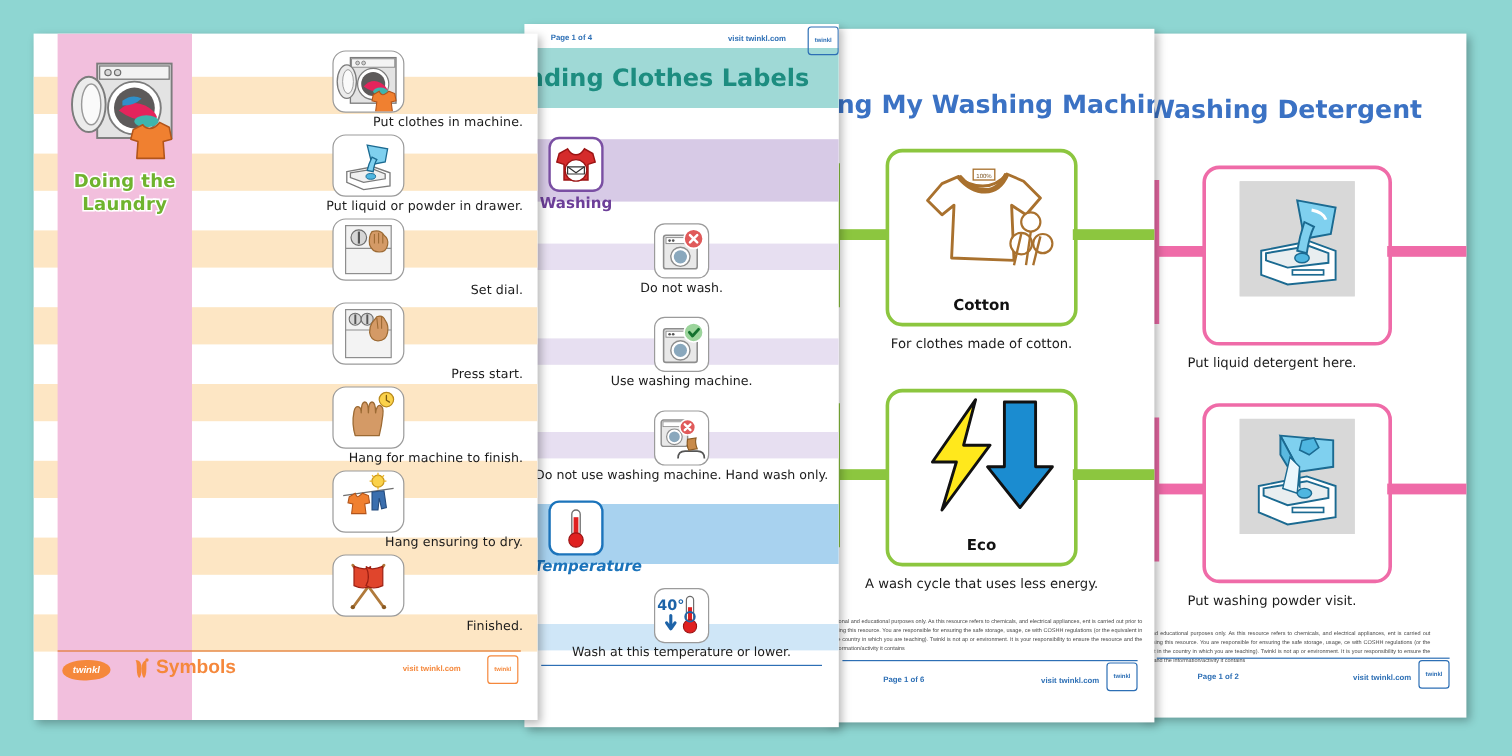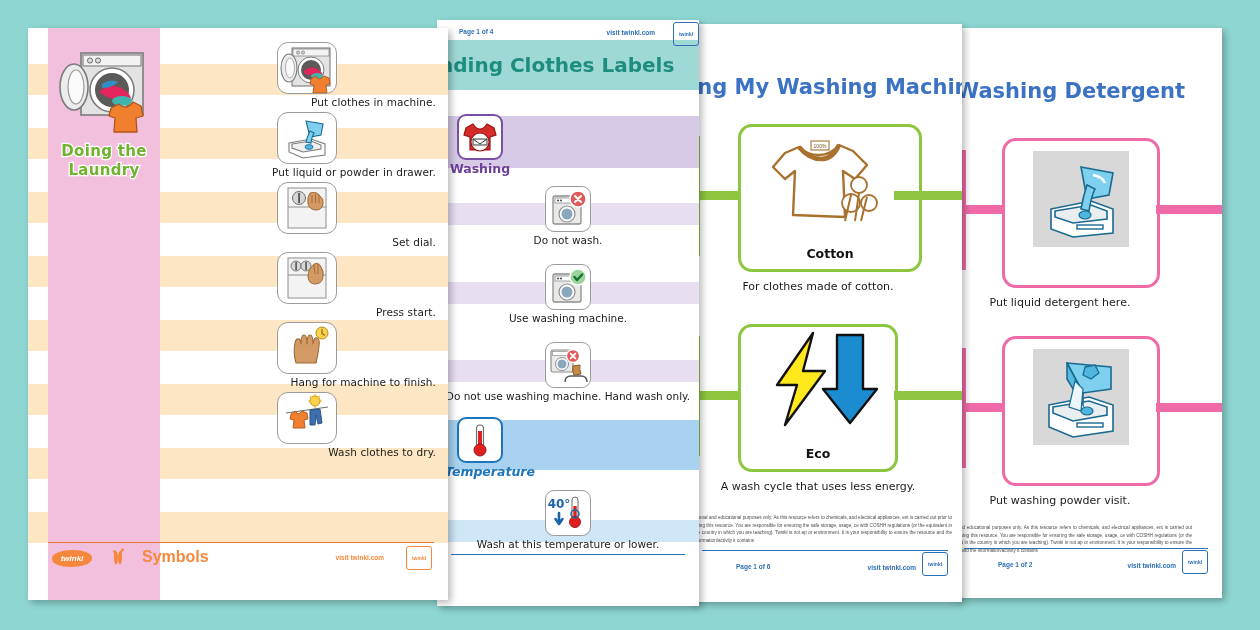"Cotton" div.card { width: 184px -> 160px }
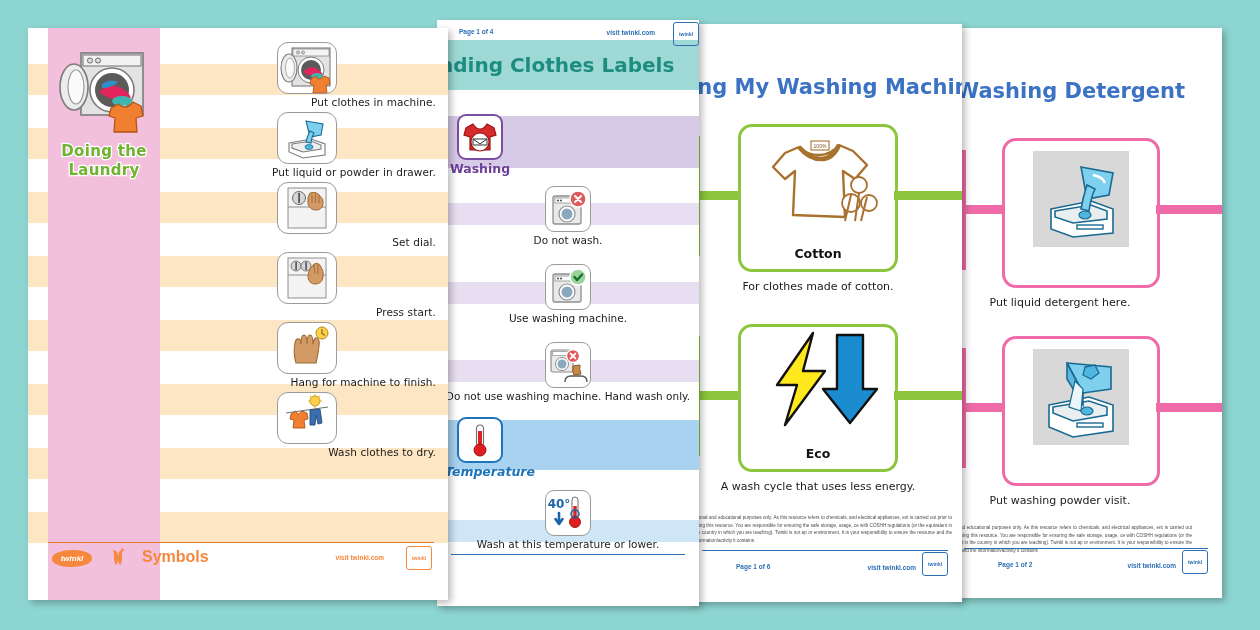"Wash clothes to dry." div.step-label { text: Wash clothes -> Hang ensuring }
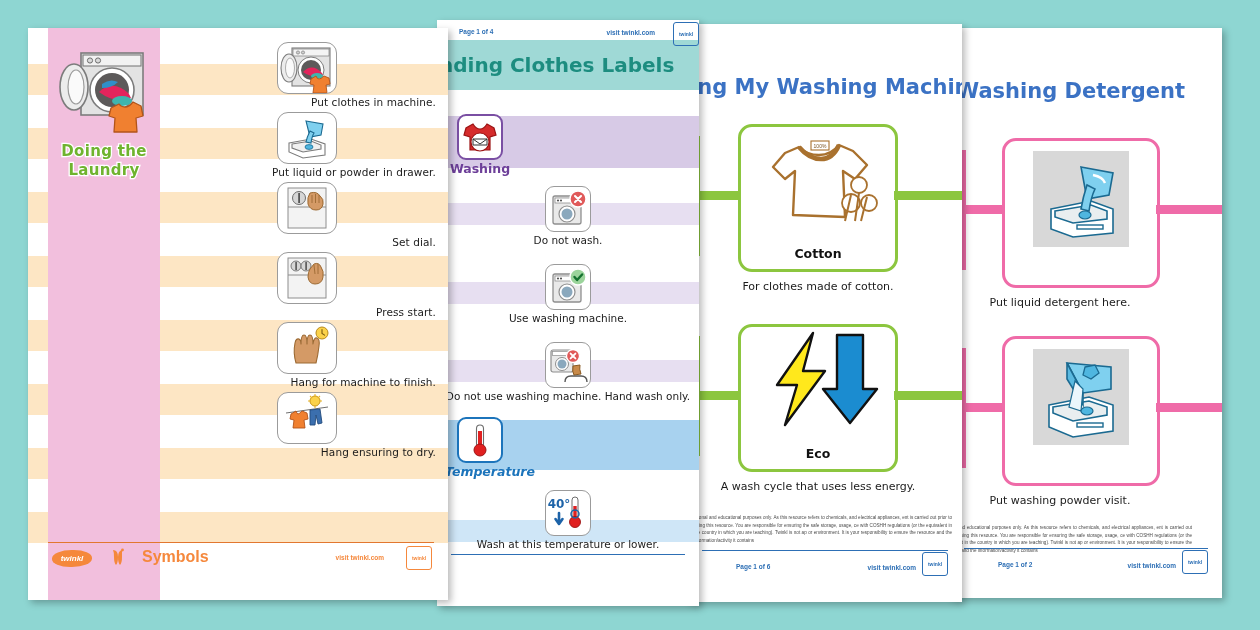"Finished." div.step { html: none -> <div> <div> <svg> <path></path> <path></path> <path></path> <path></path> <circle></circle> <circle></circle> </svg> </div> <div>Finished.</div> </div> }
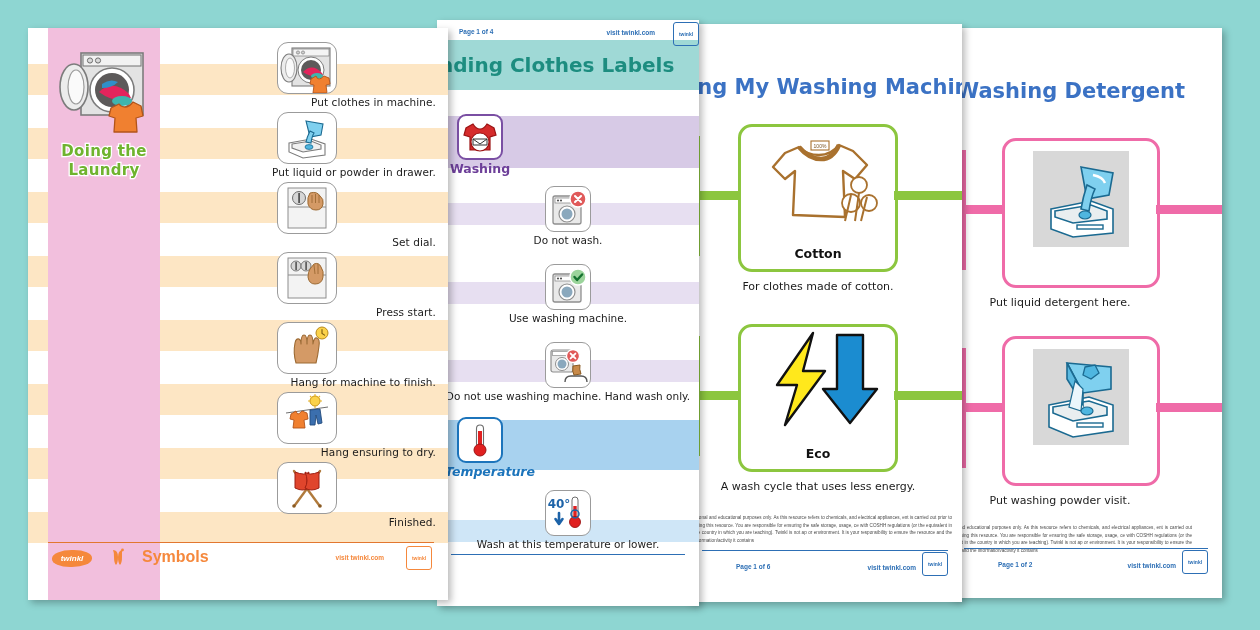"Symbols" #sheet1 .symbols-lbl { gap: 16px -> 4px }
